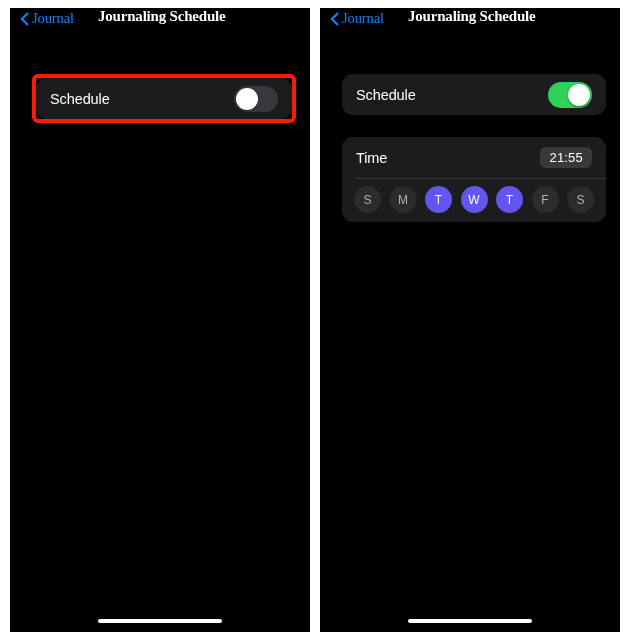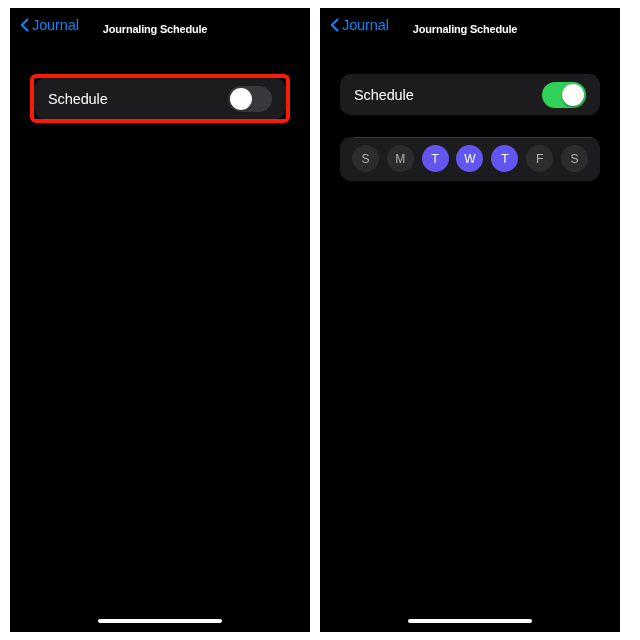"Journal" .navbar { align-items: flex-end -> flex-start; font-family: none -> Liberation Serif, serif; padding: 11px 8px -> 0 8px }
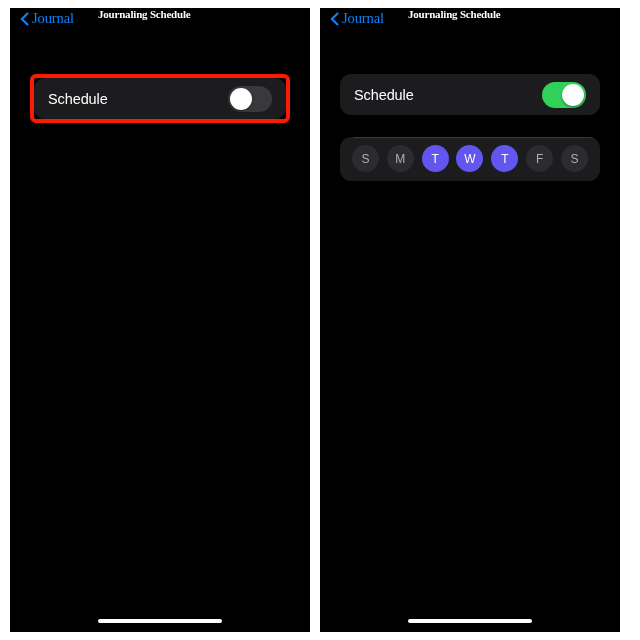"Journaling Schedule" .nav-title { font-size: 11px -> 15px }
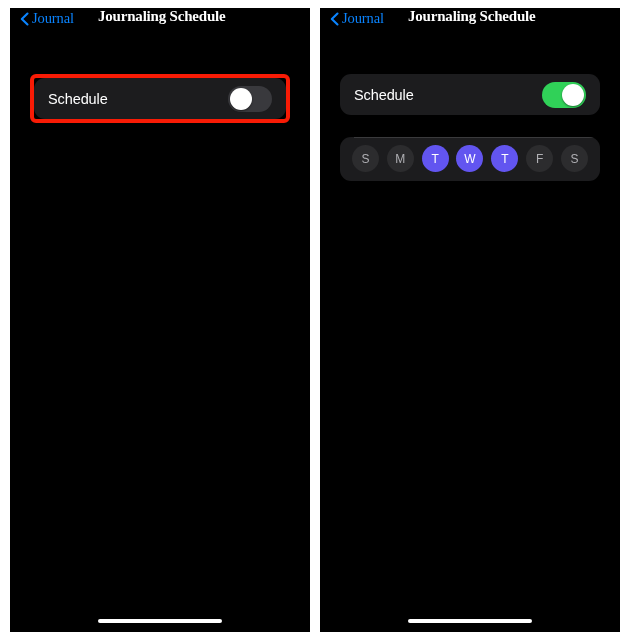"Schedule" .content { margin-left: none -> 8px; padding: 0 20px -> 0 14px }
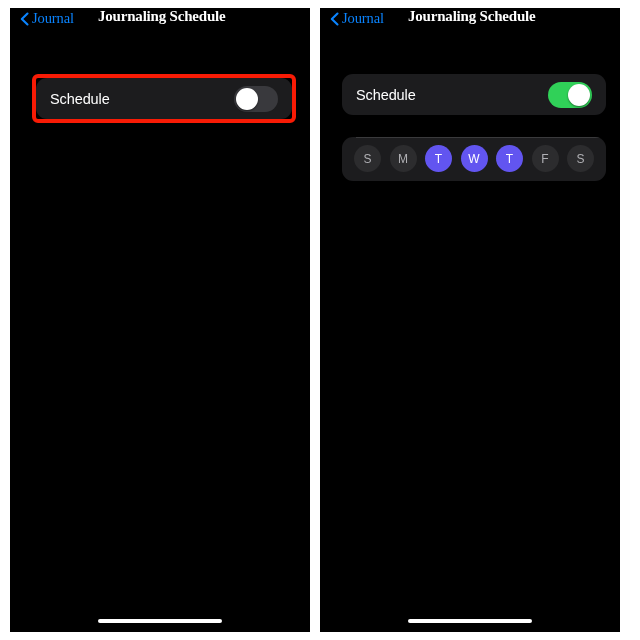"Time" div.row { html: none -> <div> <span>Time</span> <span>21:55</span> </div> }
